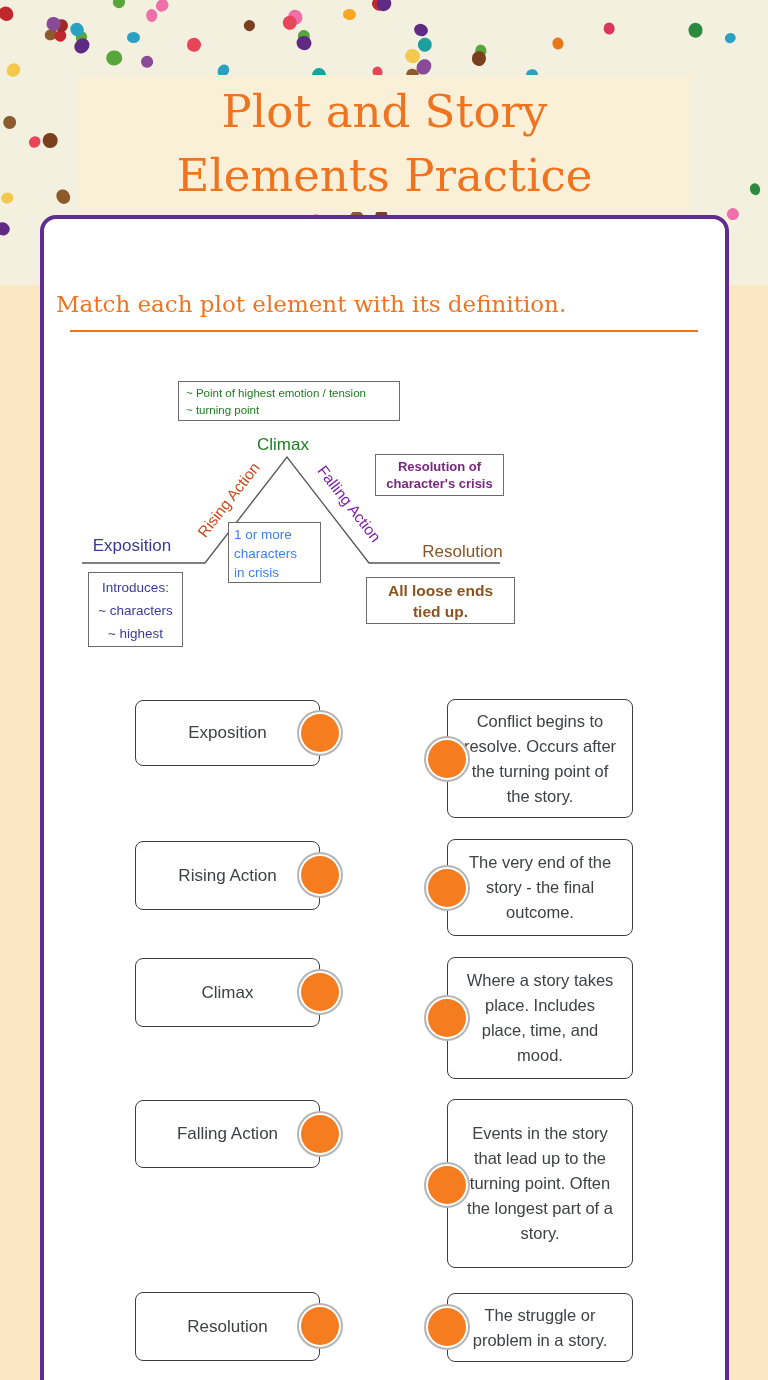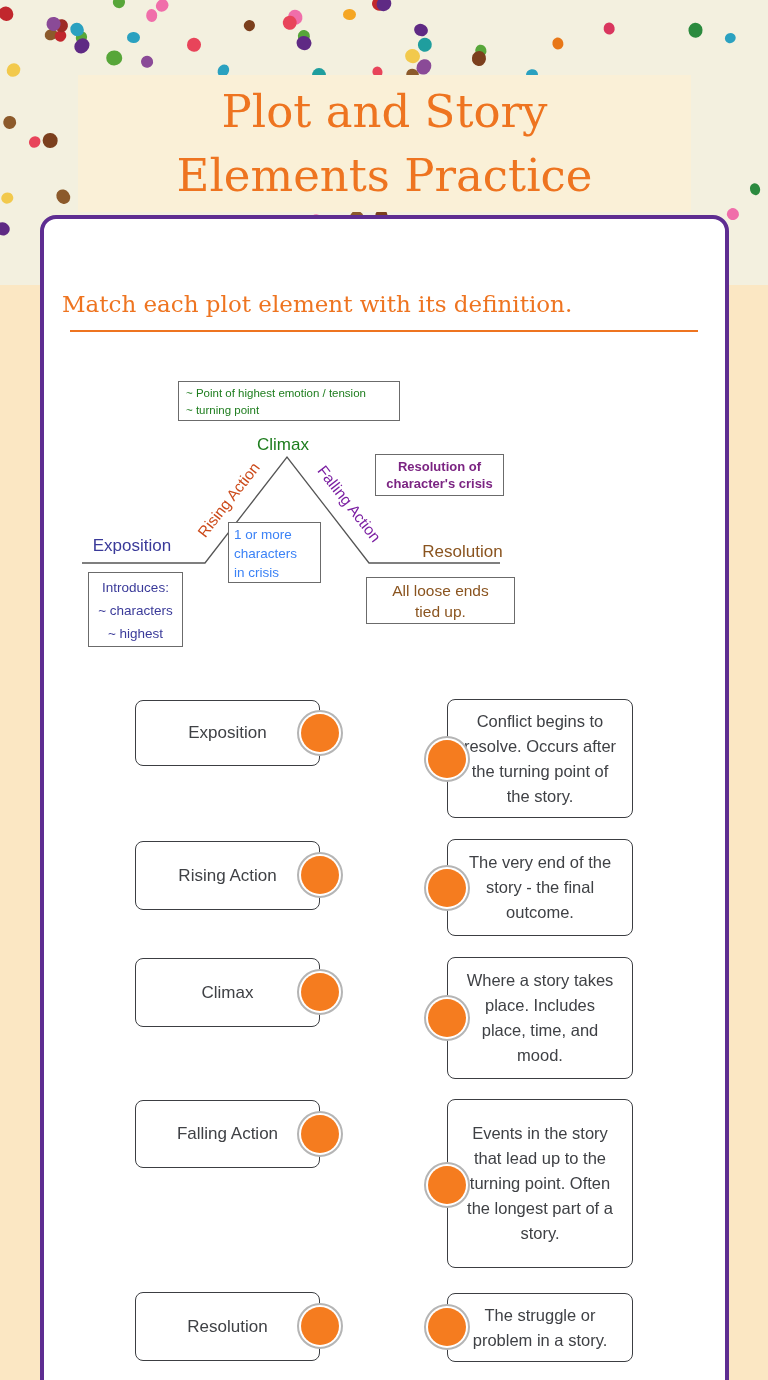"Match each plot element with" .section-heading { left: 62px -> 56px }
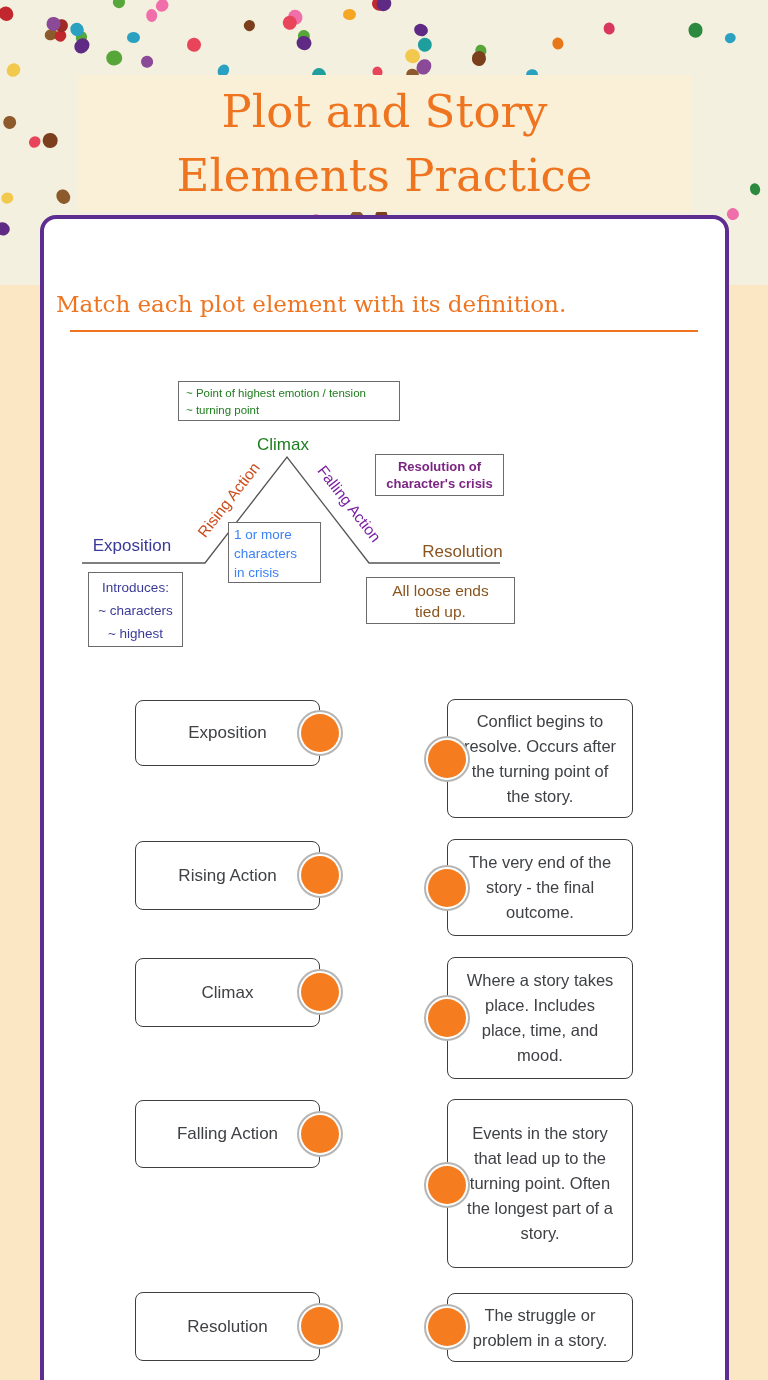"All loose ends" .loose-note div { font-weight: none -> bold }
